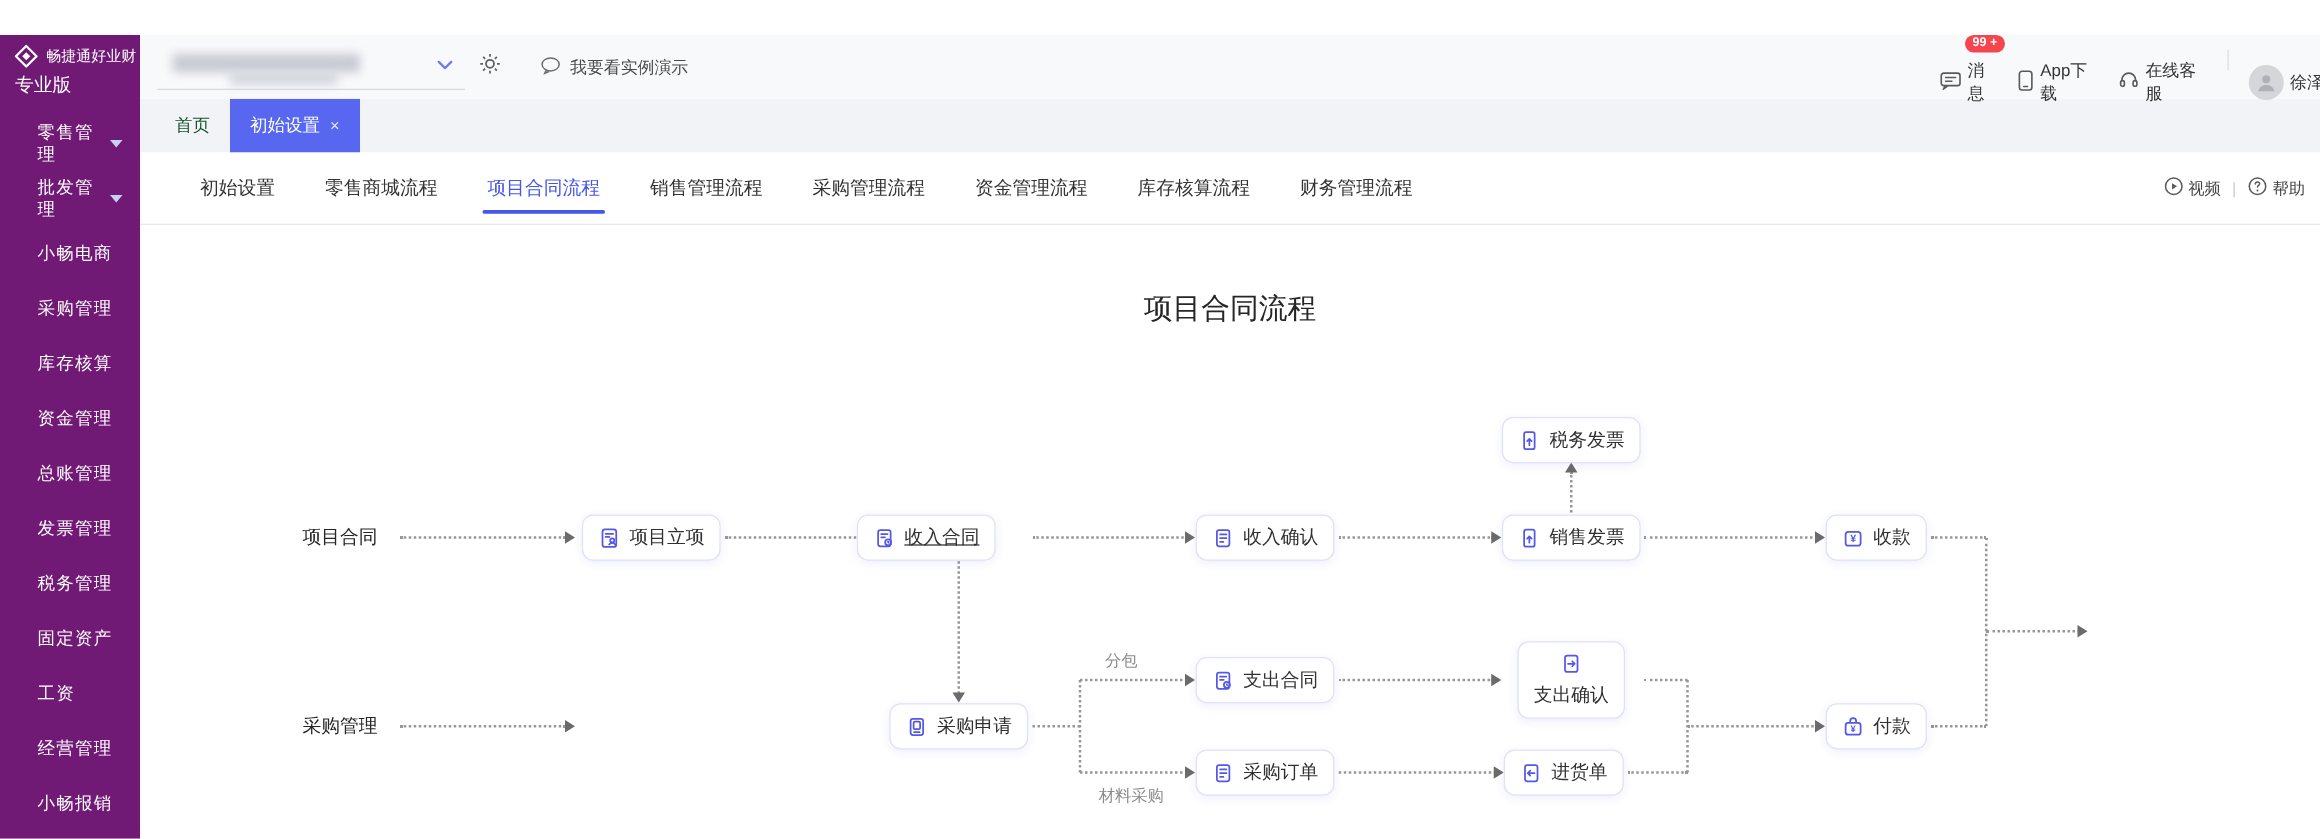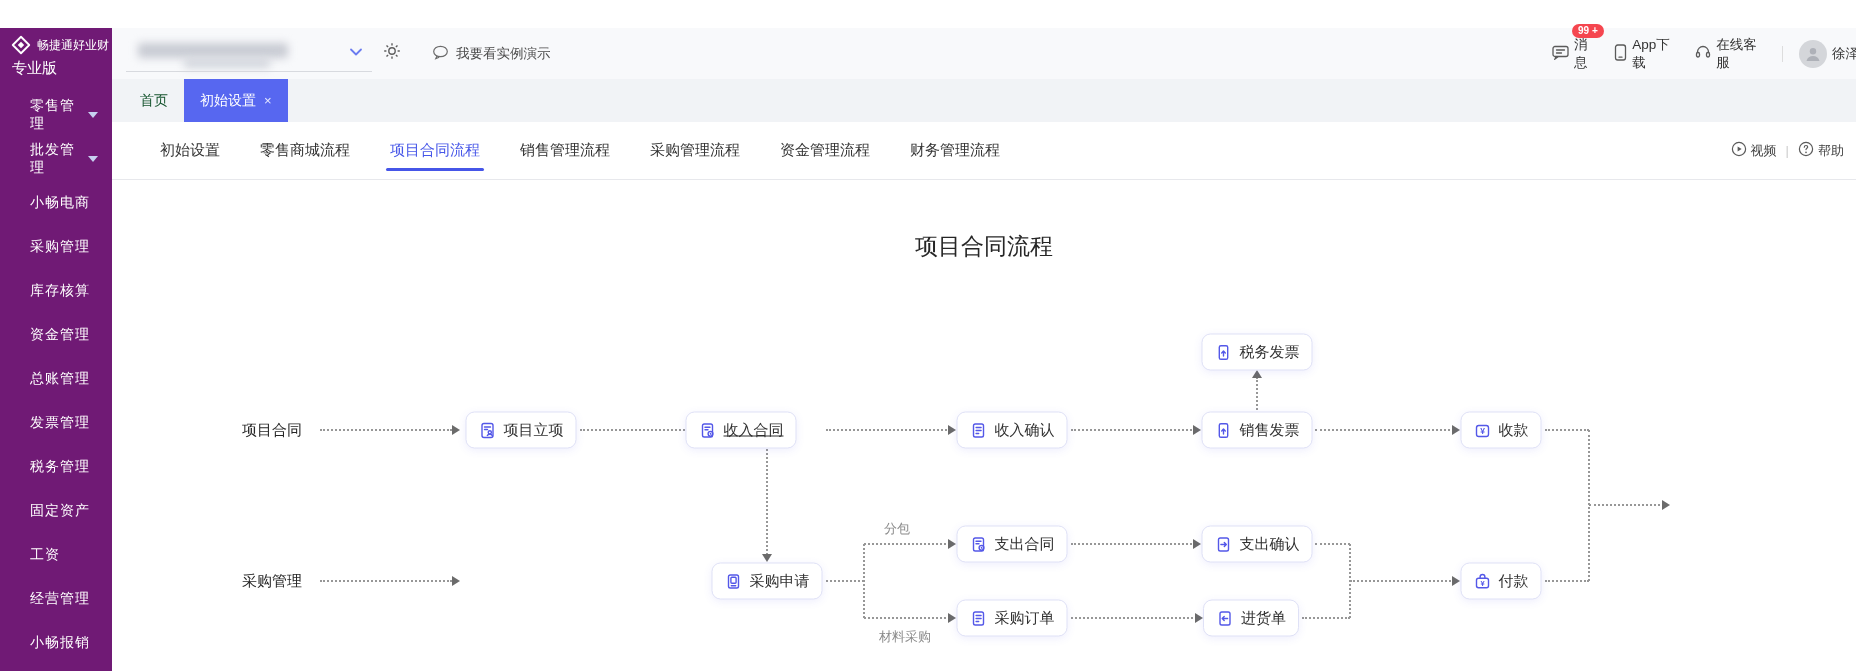"99 +" .top-right { align-items: center -> none; top: 0 -> 12px }
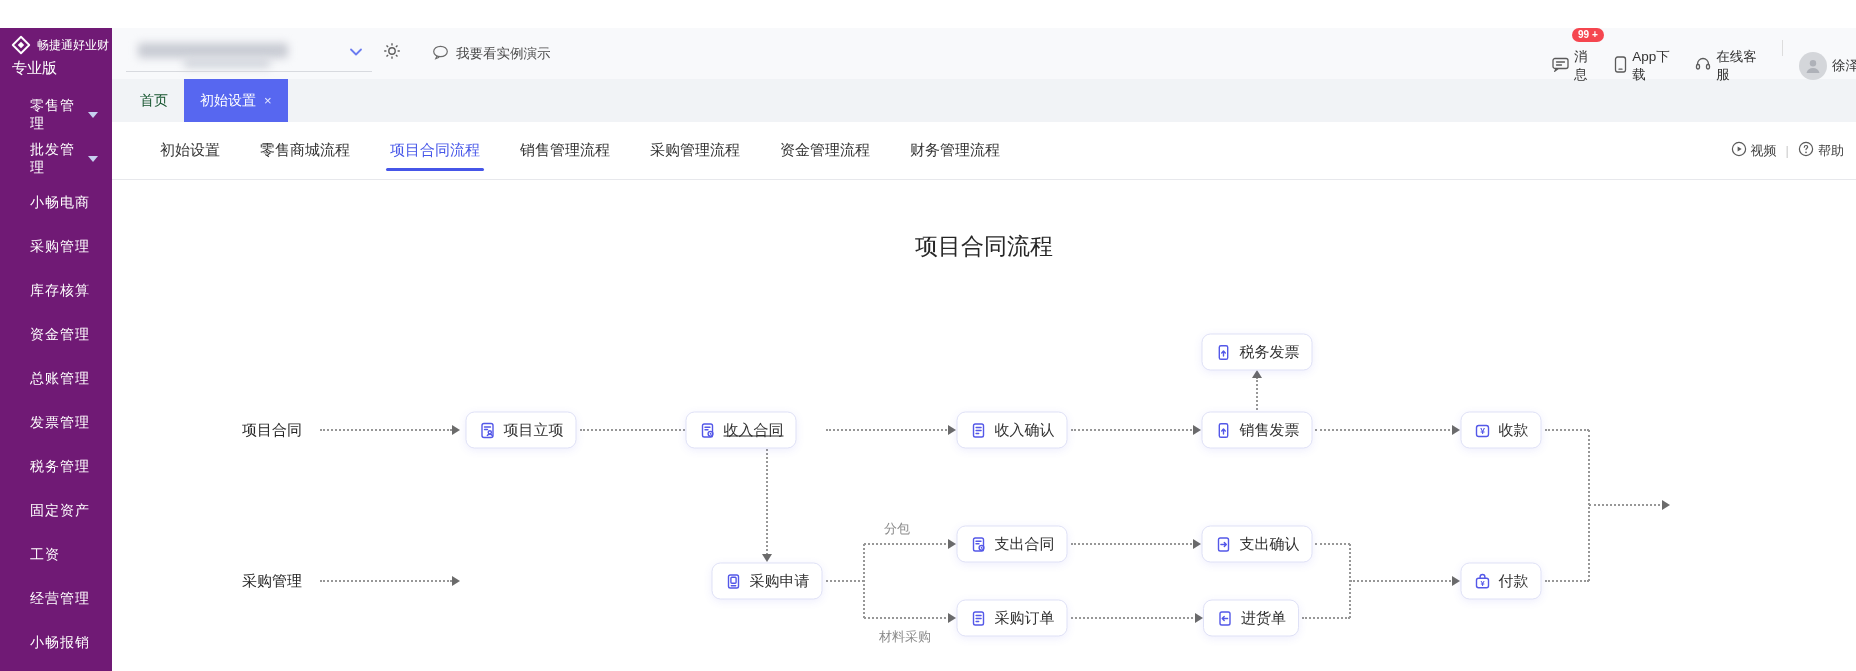"库存核算流程" div.subtab { html: none -> <div>库存核算流程</div> }
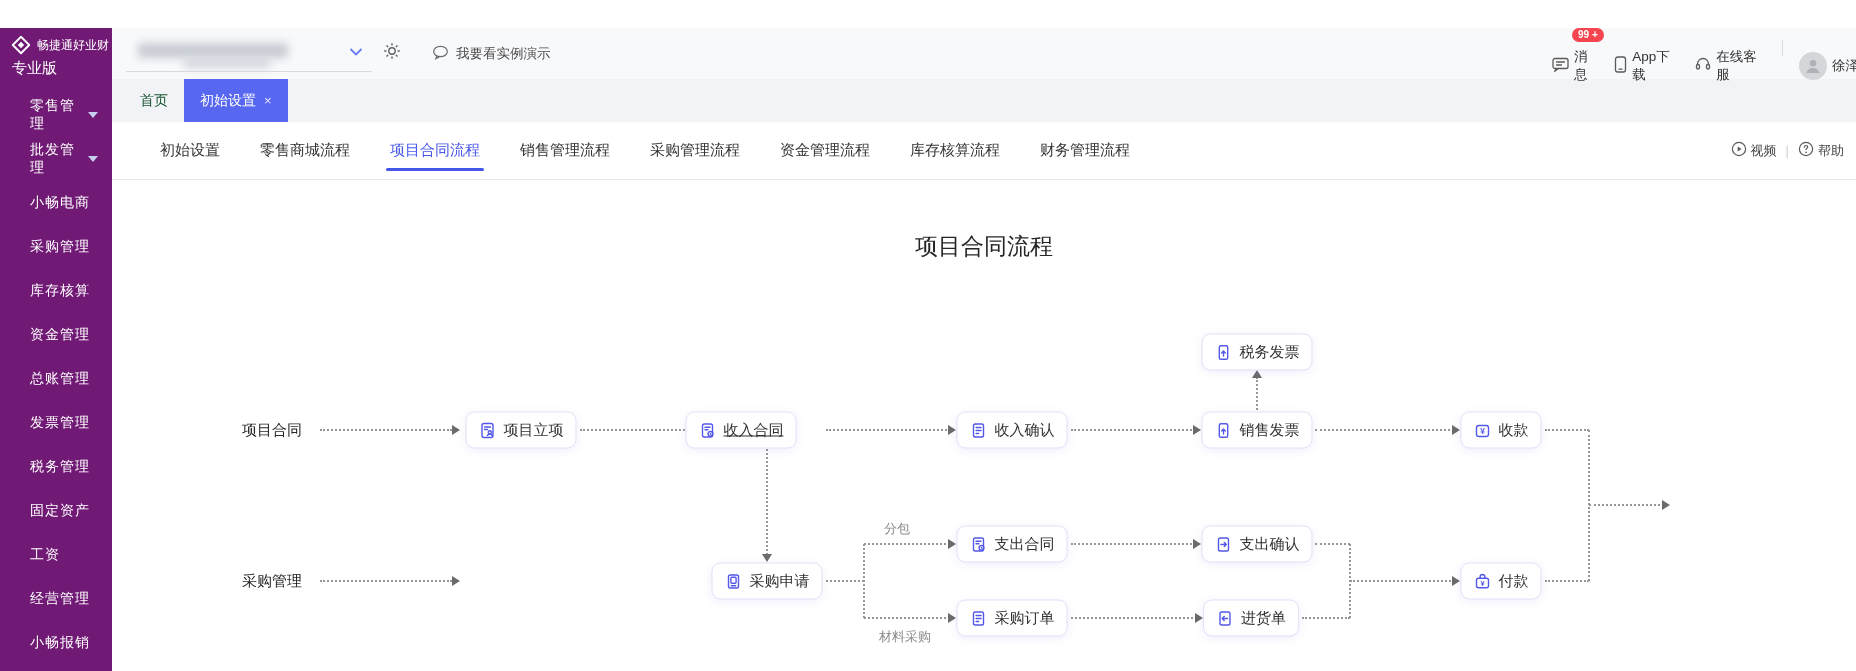"支出确认" div.fnode { flex-direction: none -> column }
